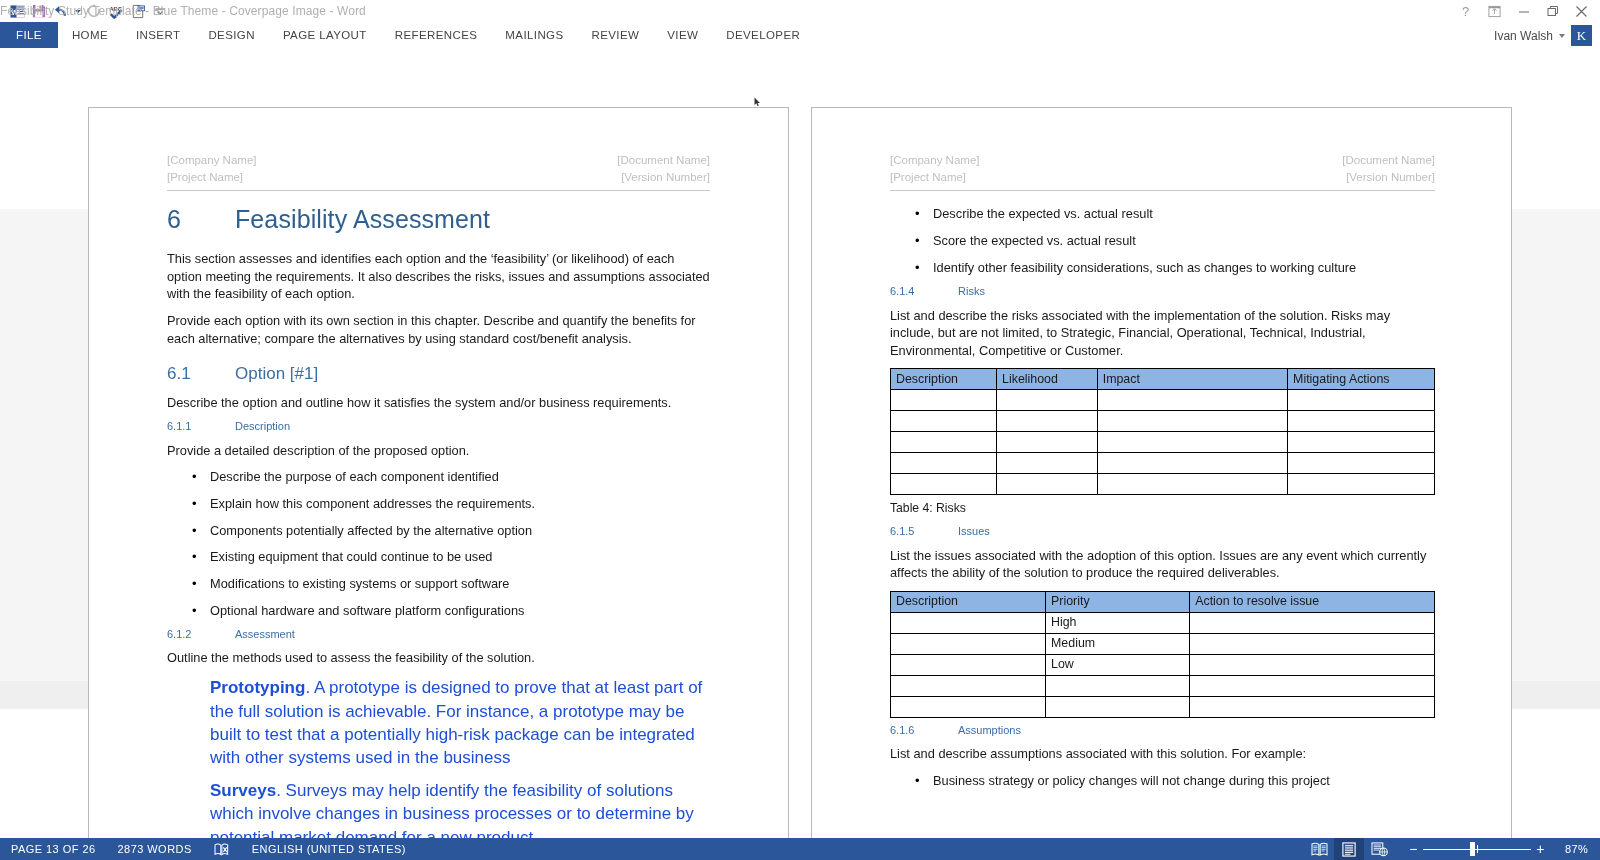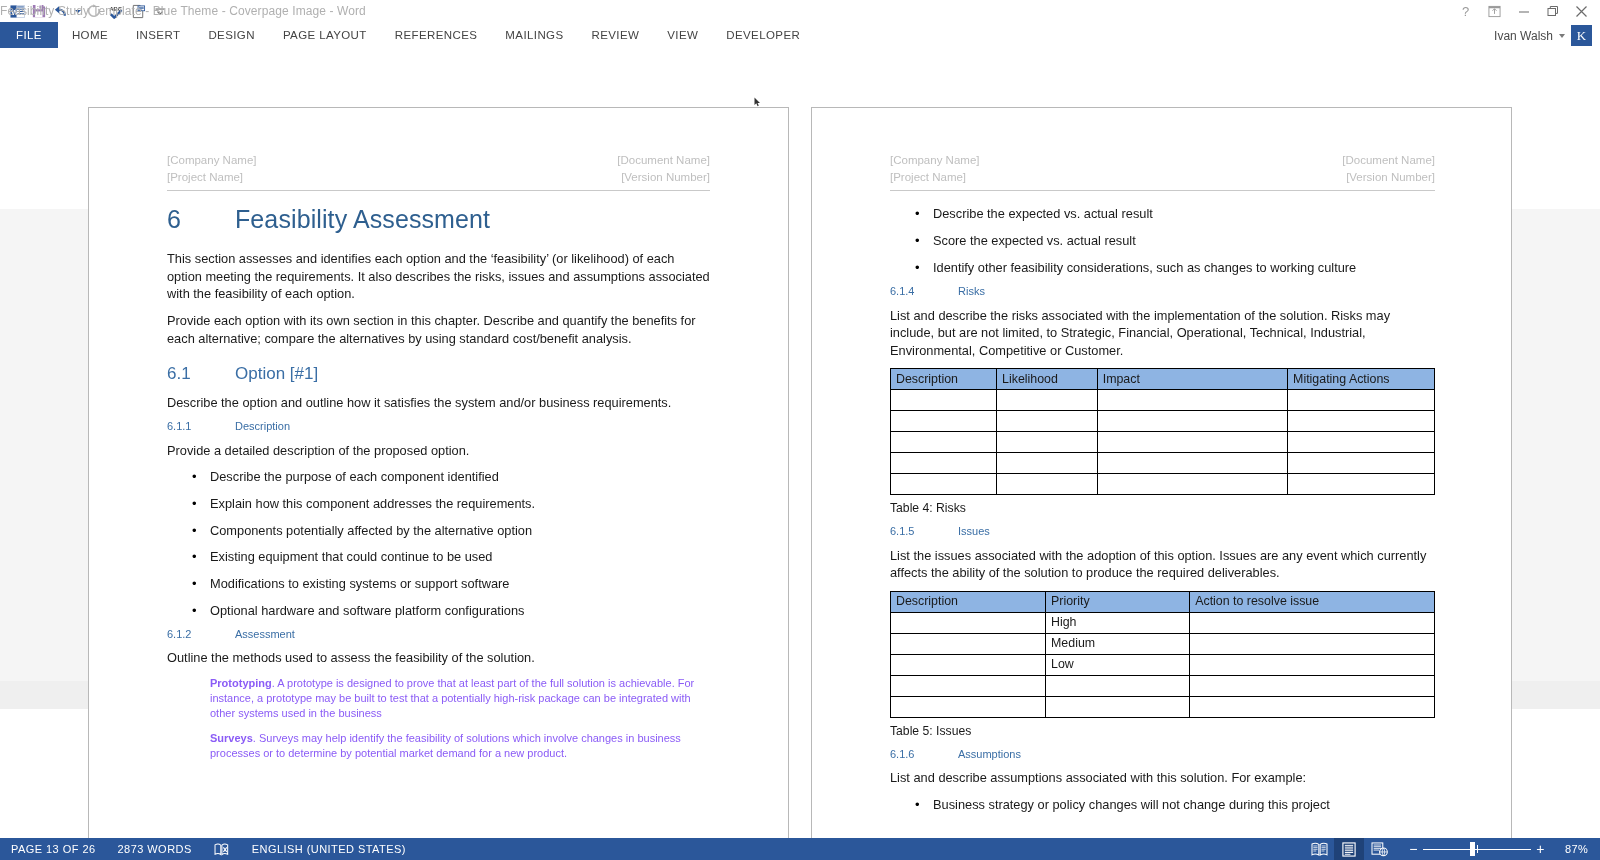"Prototyping. A prototype is designed" .indentpara { color: #8b5cf6 -> #1d4ed8; font-size: 11px -> 17px }
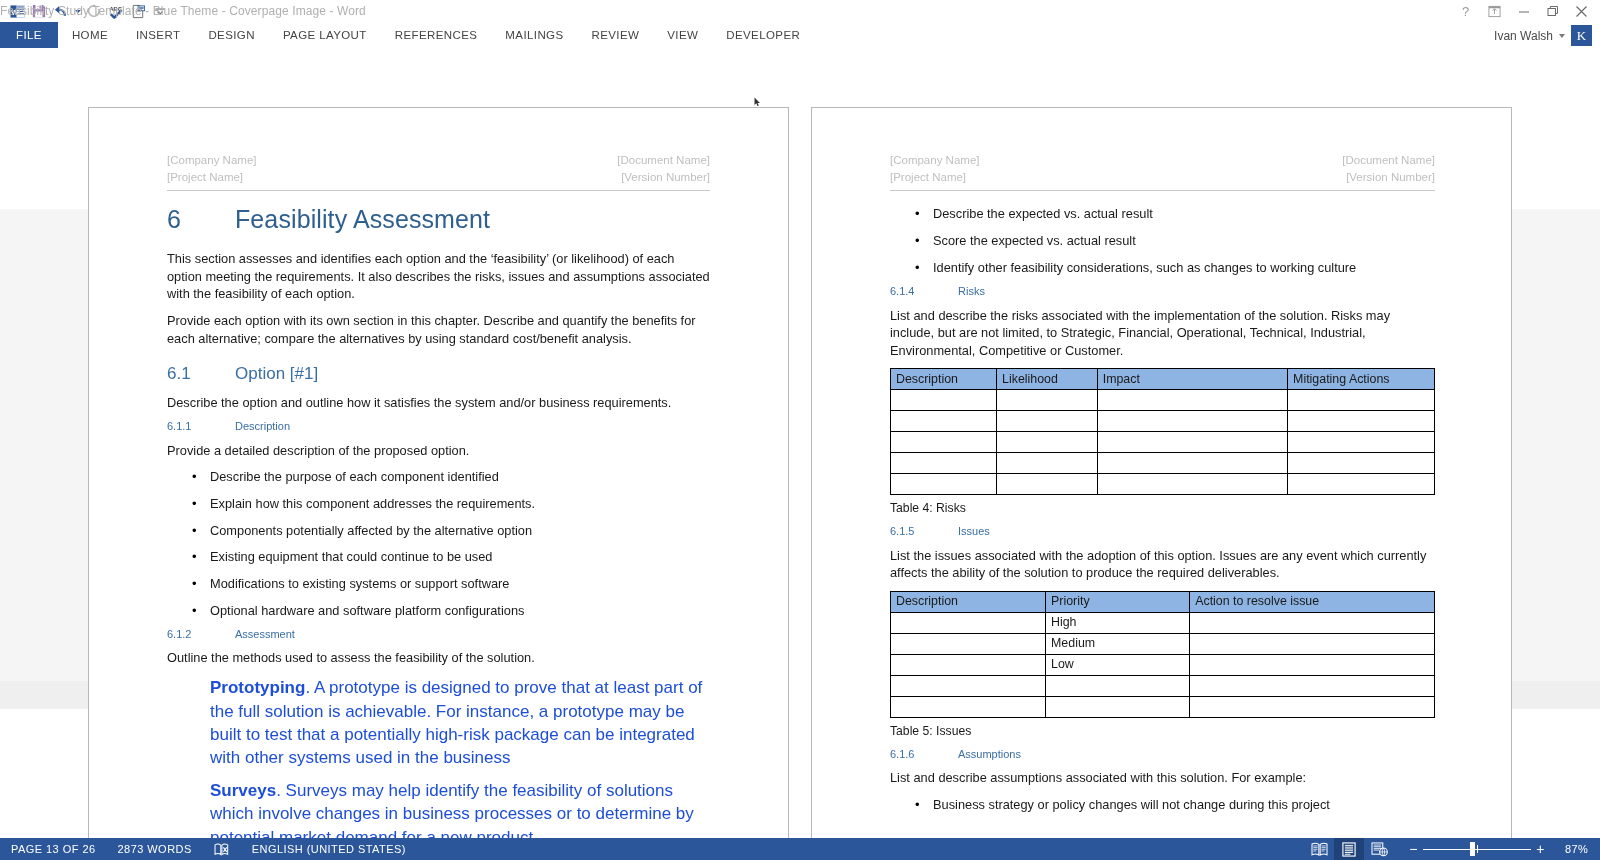"Table 5: Issues" div.tcaption { html: <div>Table 5: Issues</div> -> none }
